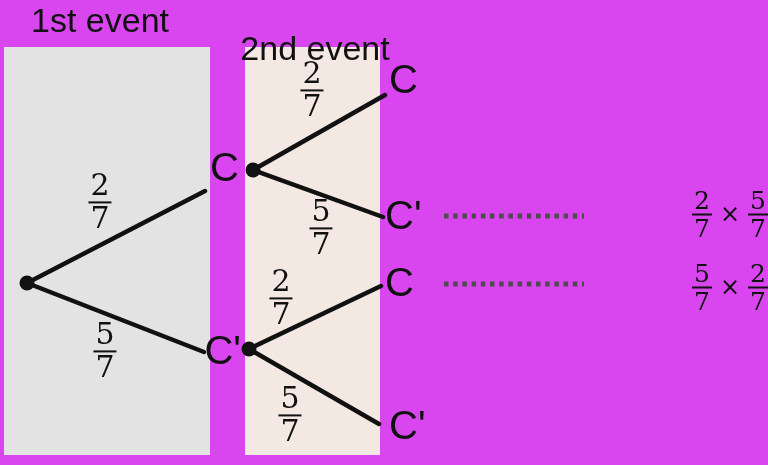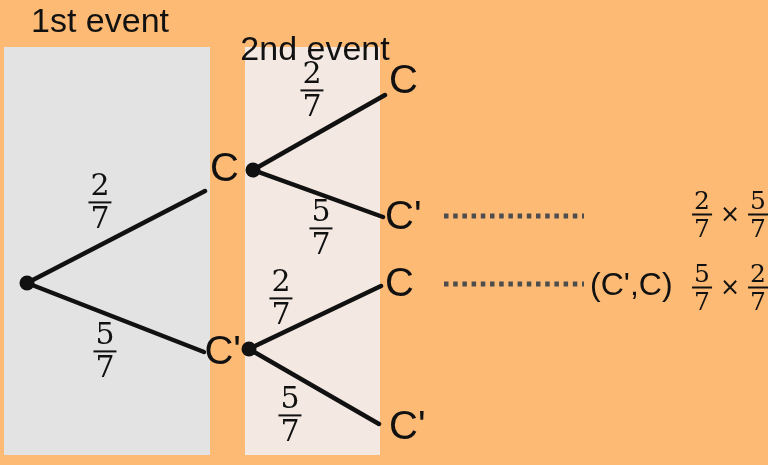"1st event" .canvas { background: #fdba74 -> #d946ef }
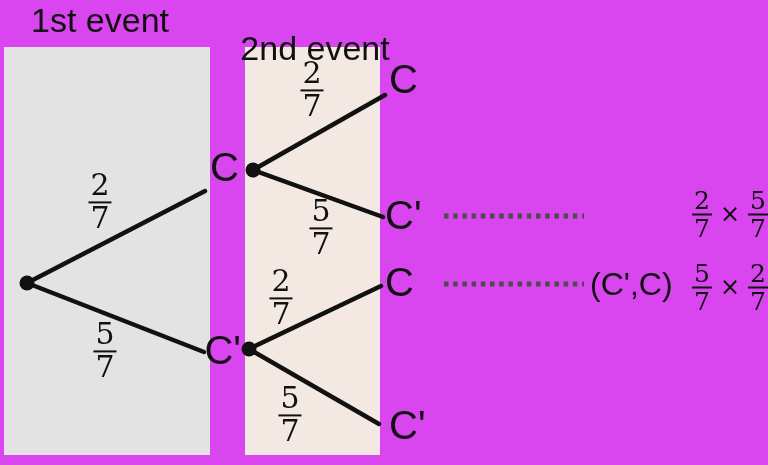"(C',C)" div.abs-l { html: <div>(C',C)</div> -> none }
